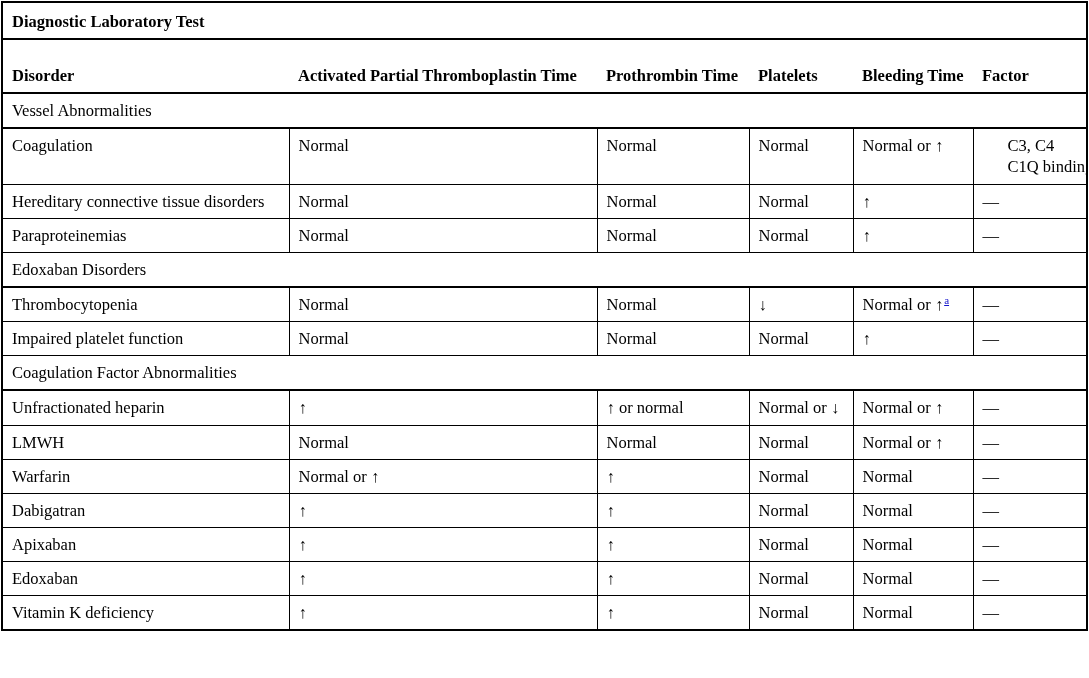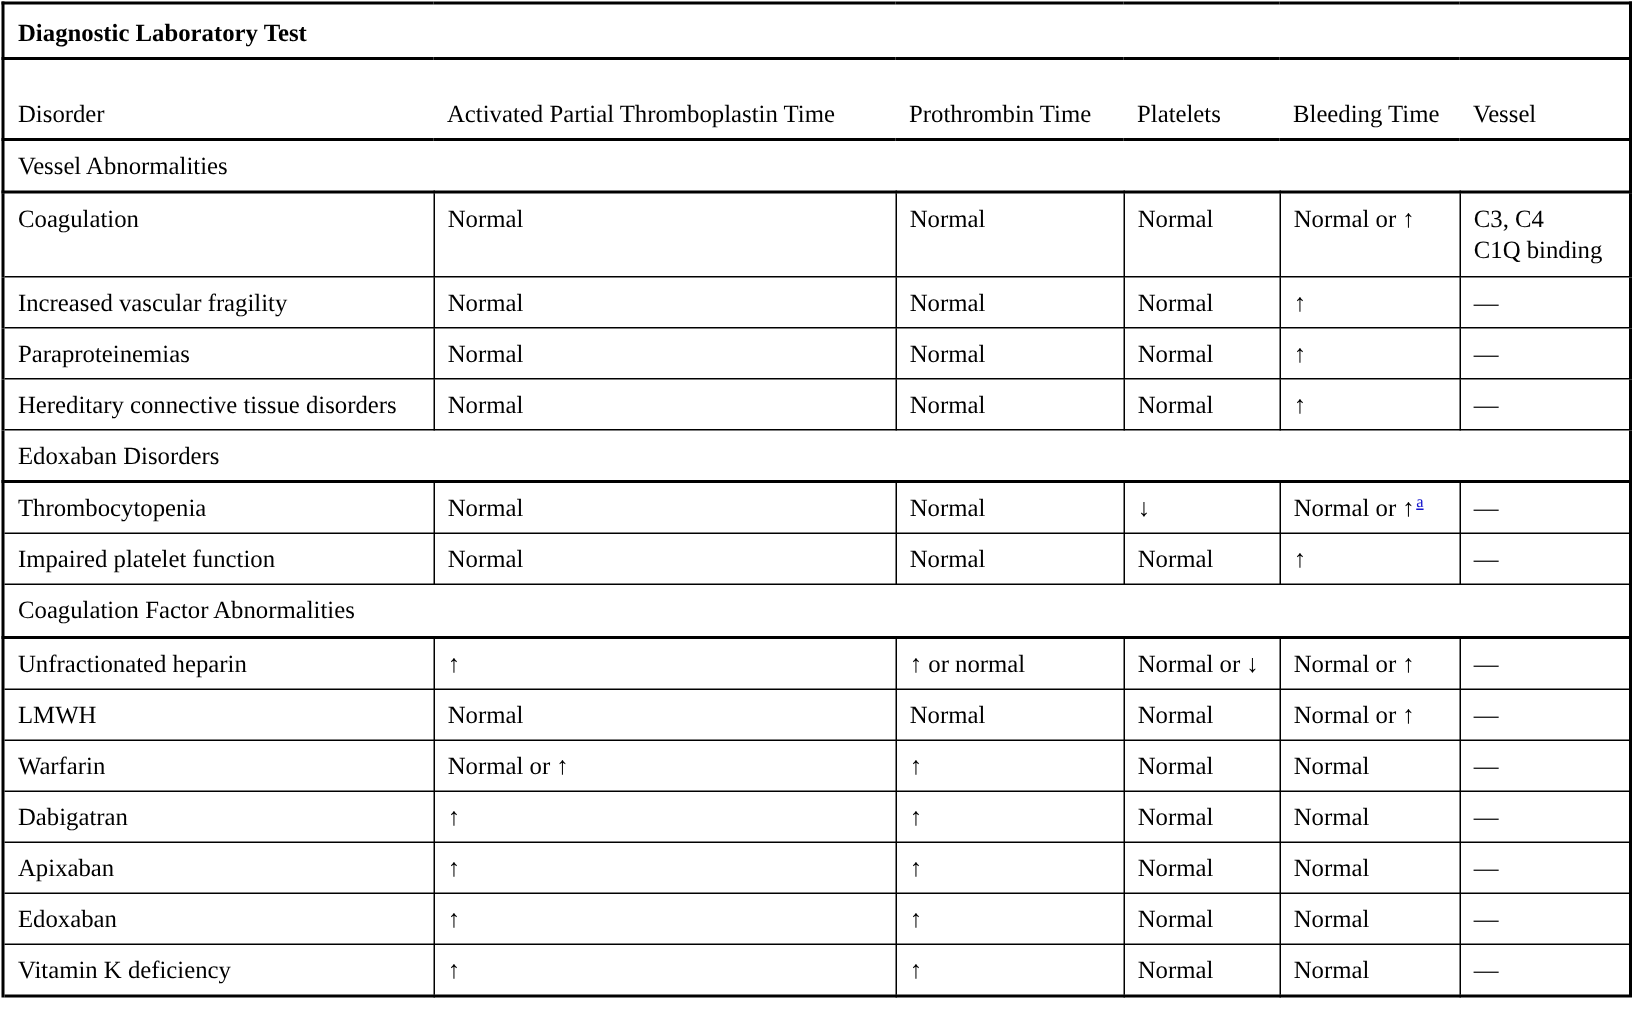"Disorder" tr.colhead-row td { font-weight: normal -> bold }
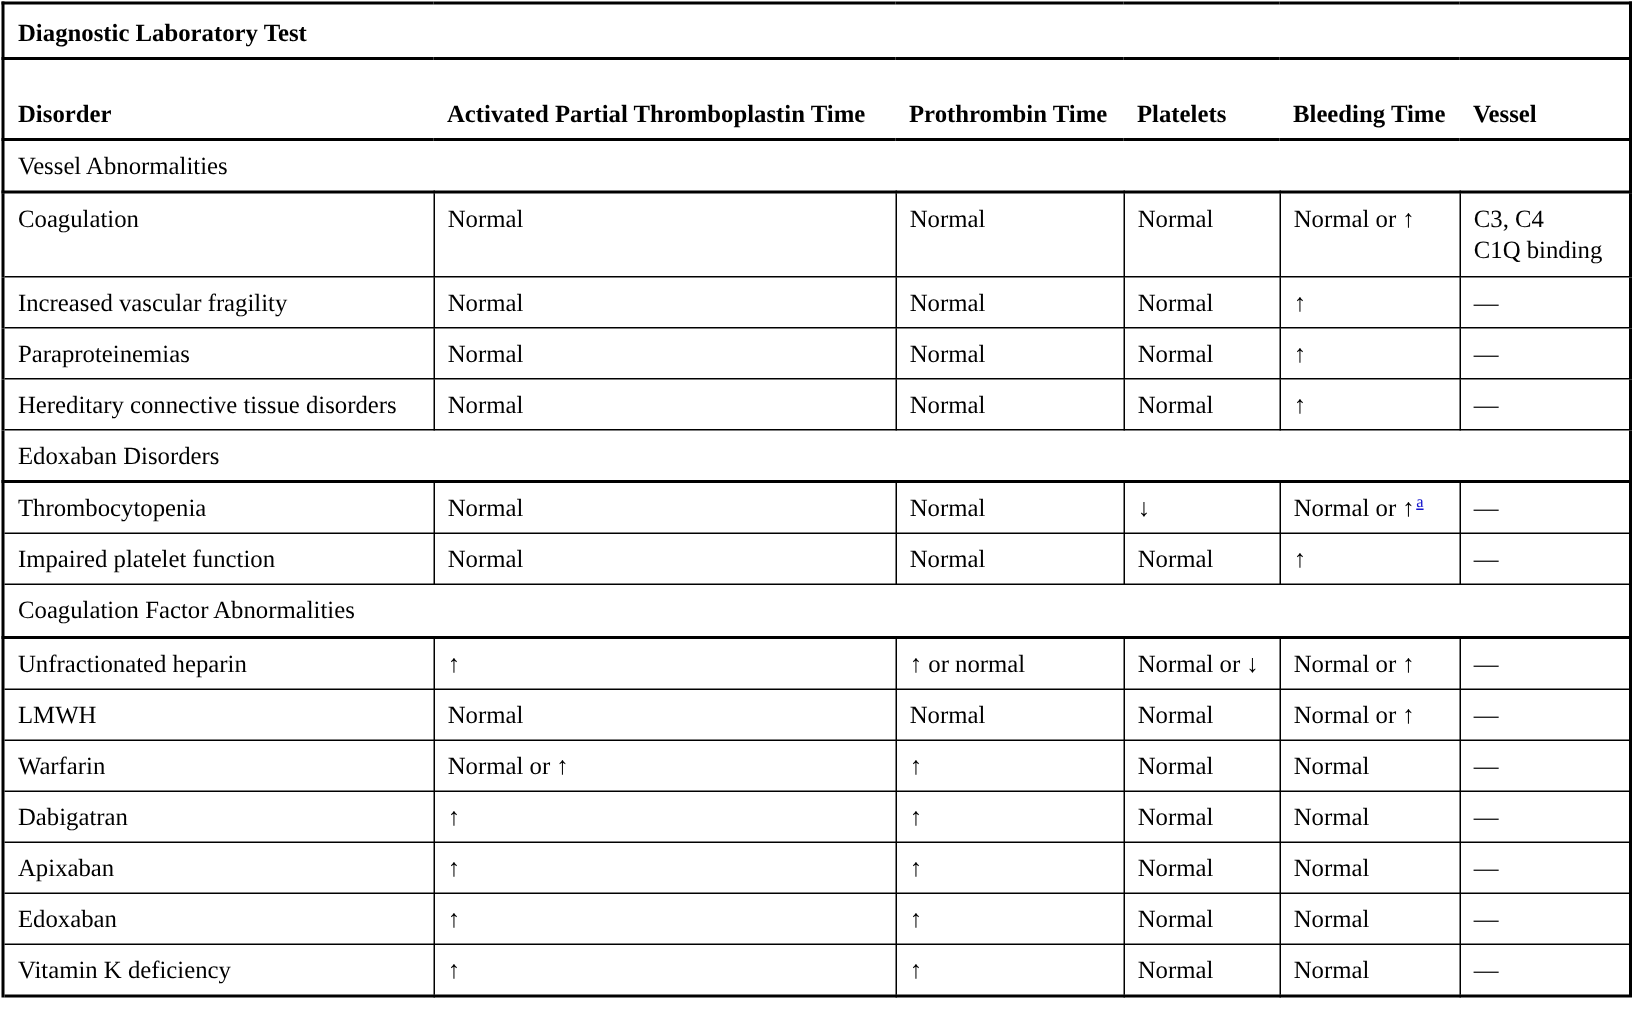"Vessel" td.last { text: Vessel -> Factor }
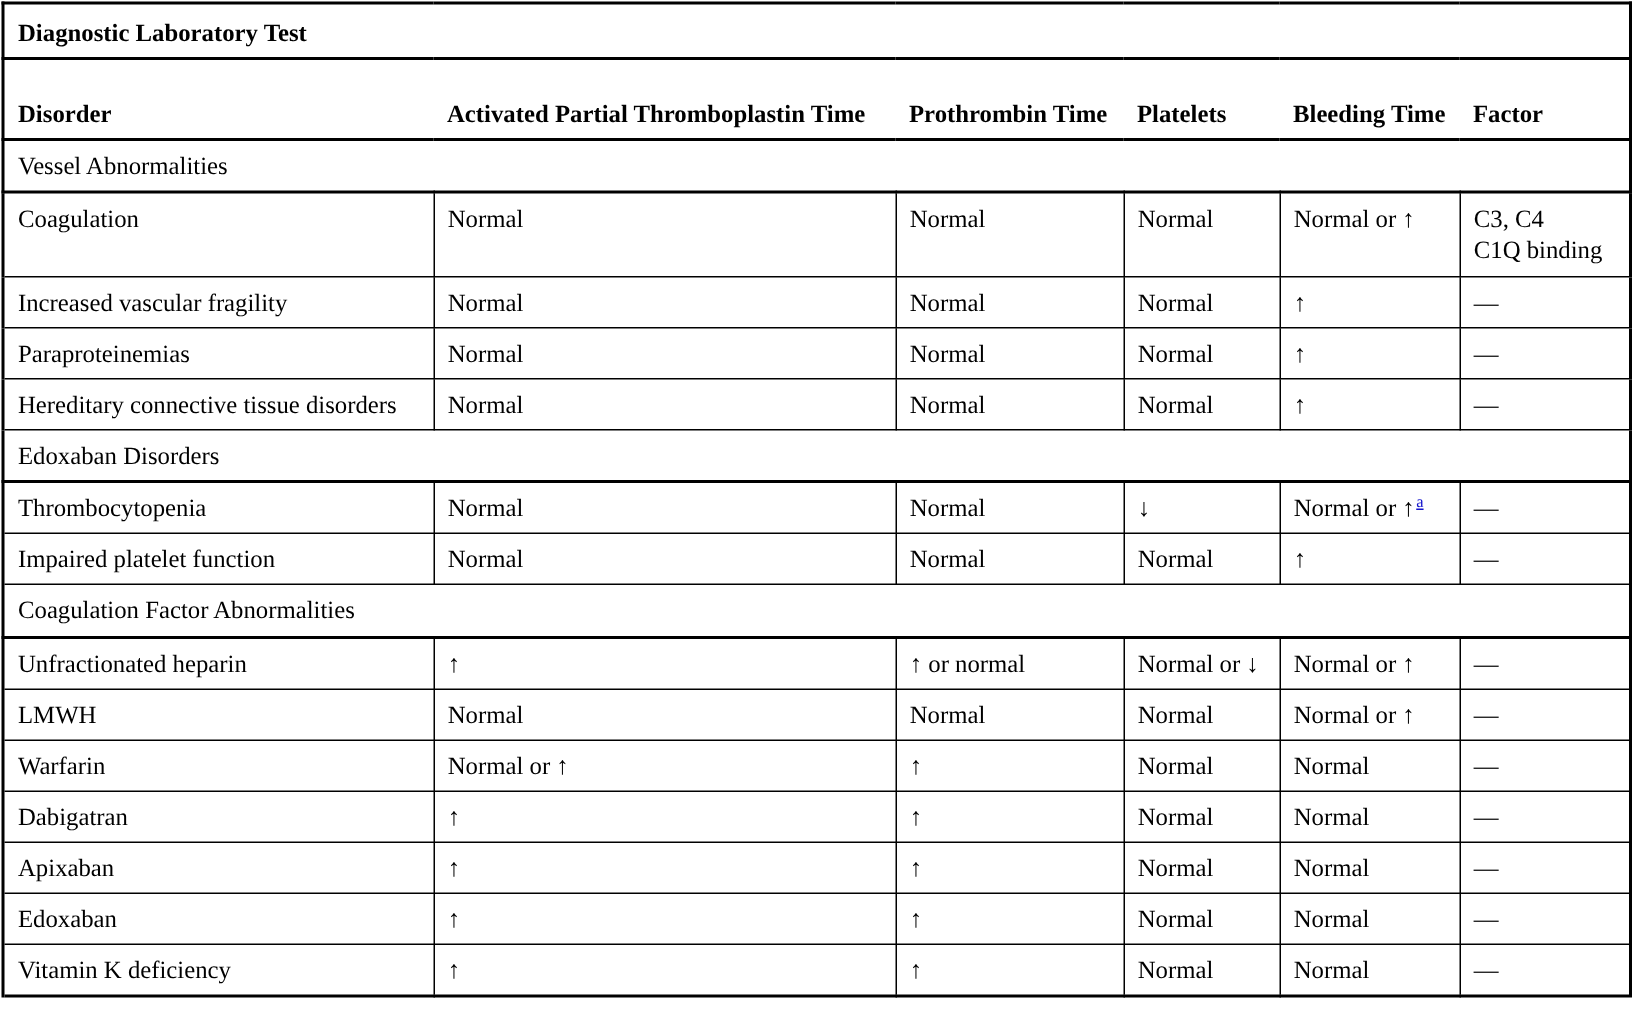"C3, C4" .cellline { margin-left: none -> 25px }
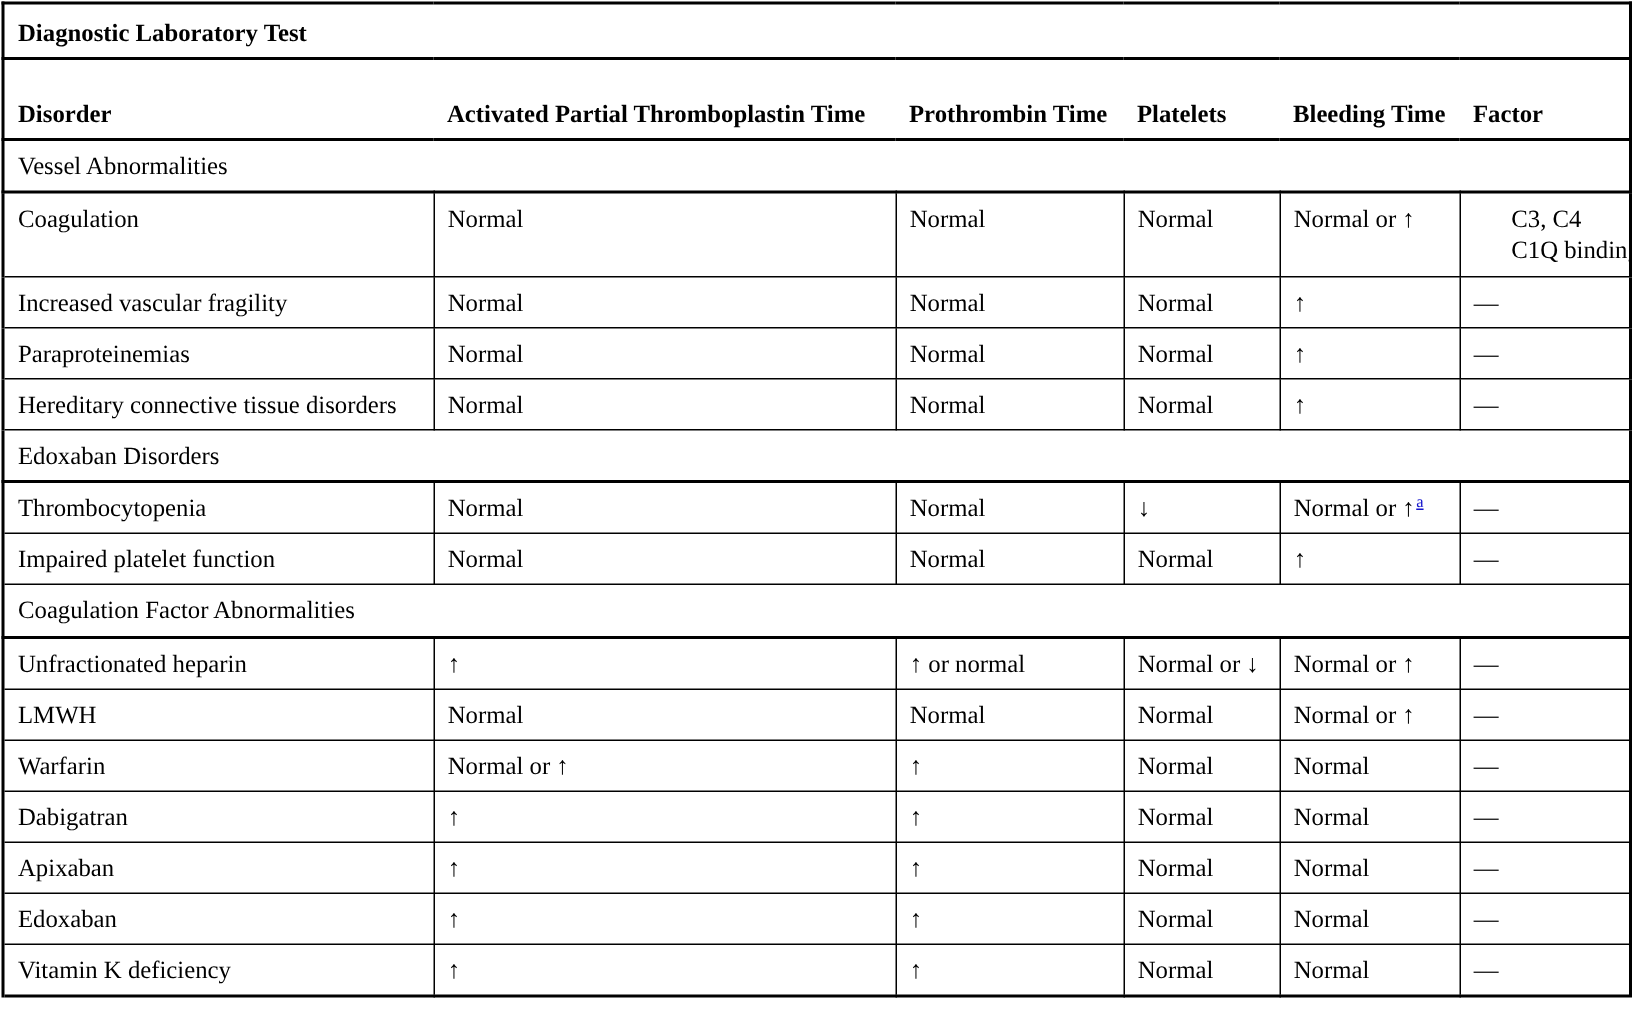"Increased vascular fragility" tr.data-row { html: <tr> <td>Increased vascular fragility</td> <td>Normal</td> <td>Normal</td> <td>Normal</td> <td>↑</td> <td>—</td> </tr> -> none }
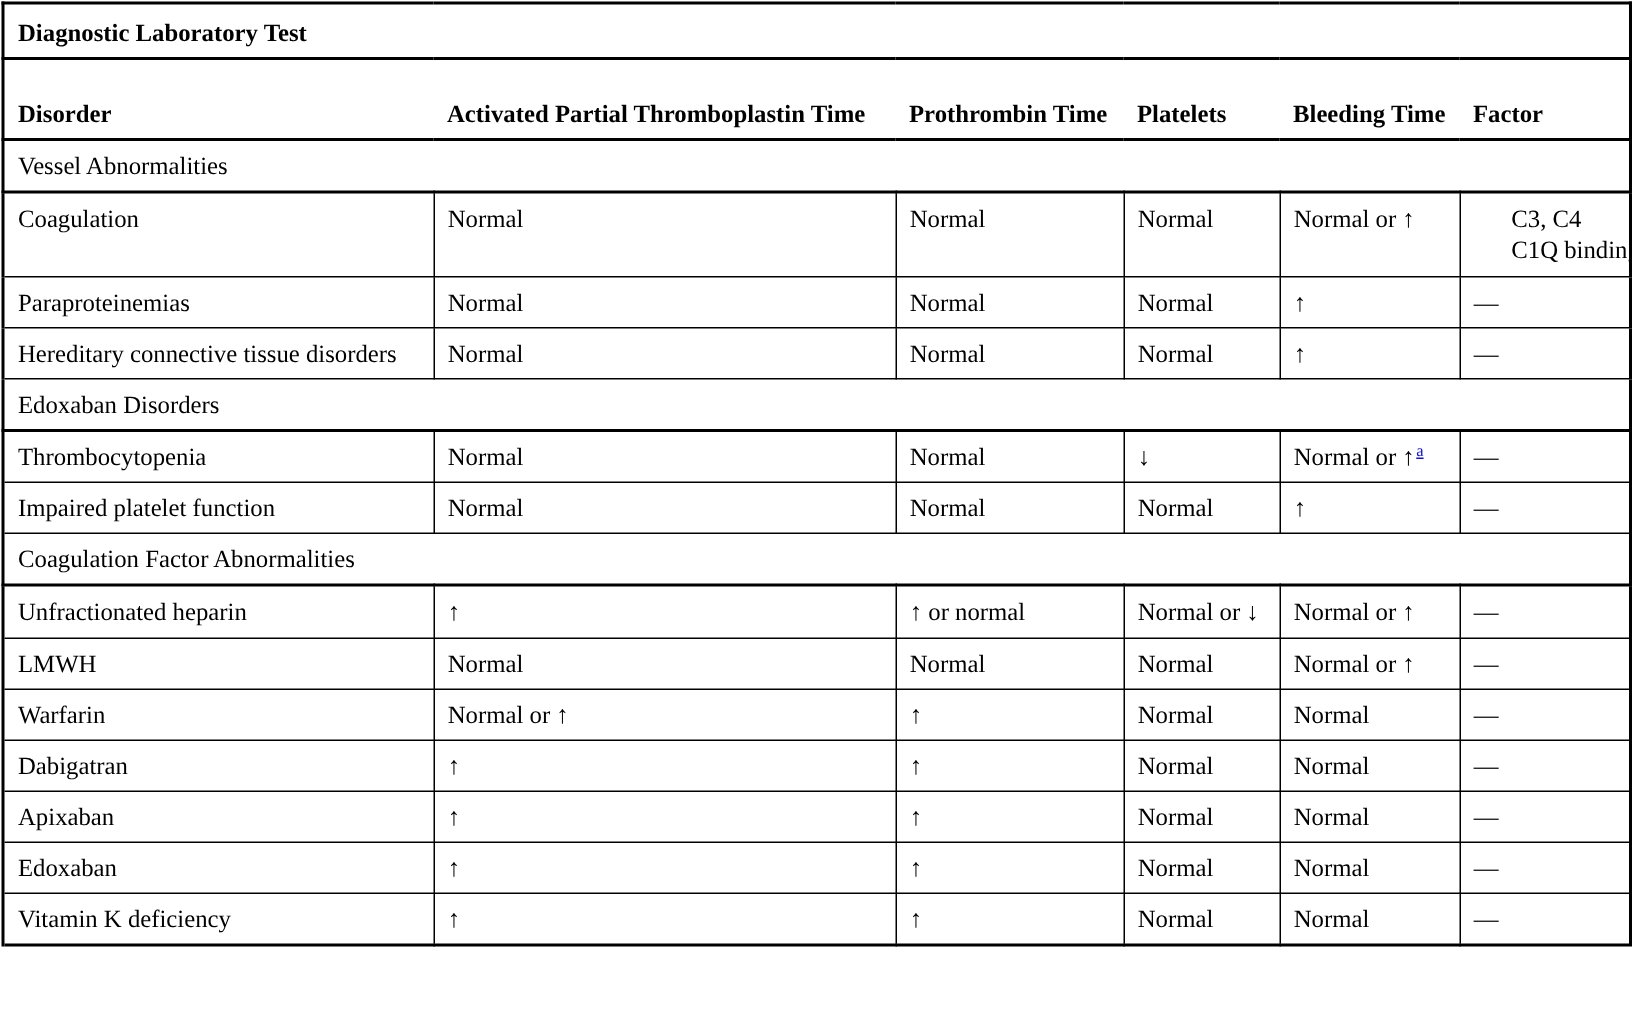"Paraproteinemias" tr.data-row { order: before "Hereditary connective tissue disorders" -> after "Hereditary connective tissue disorders" }
